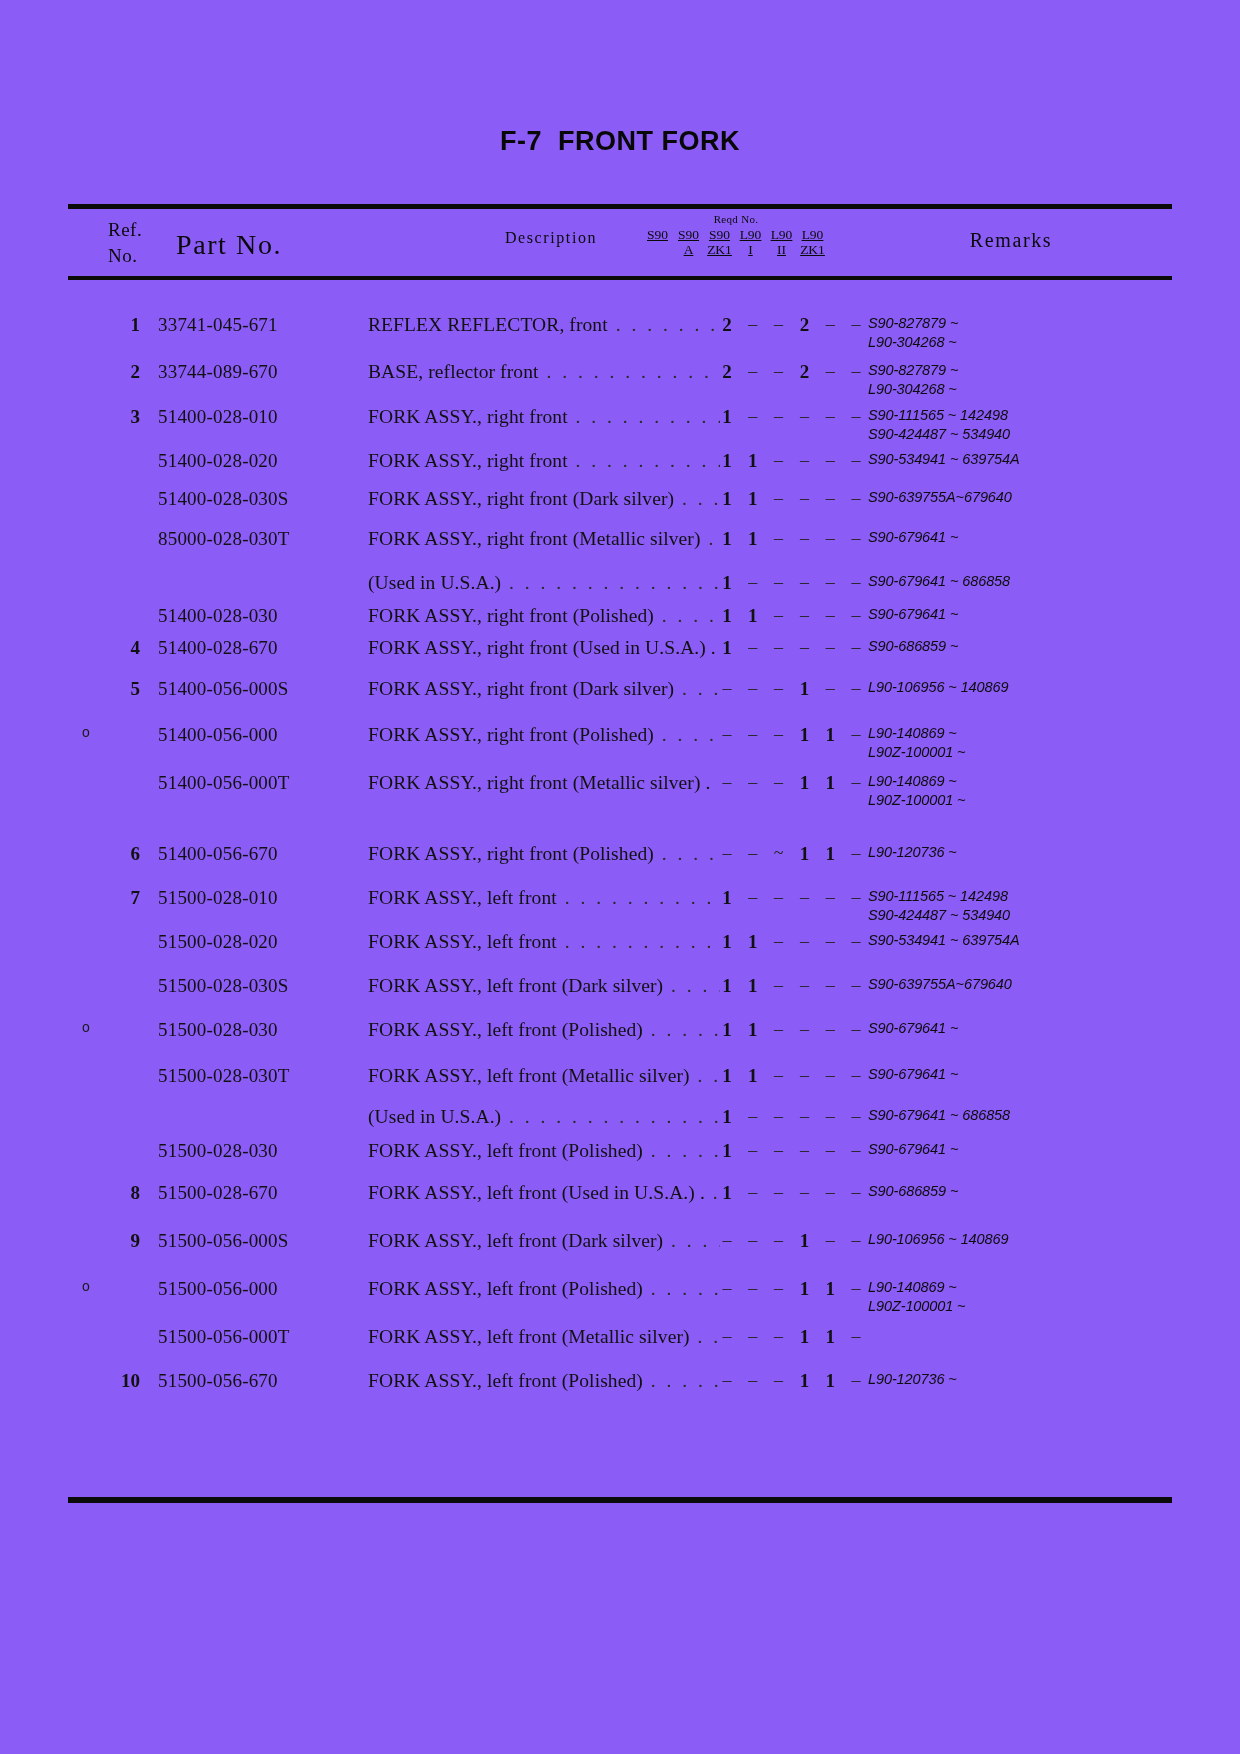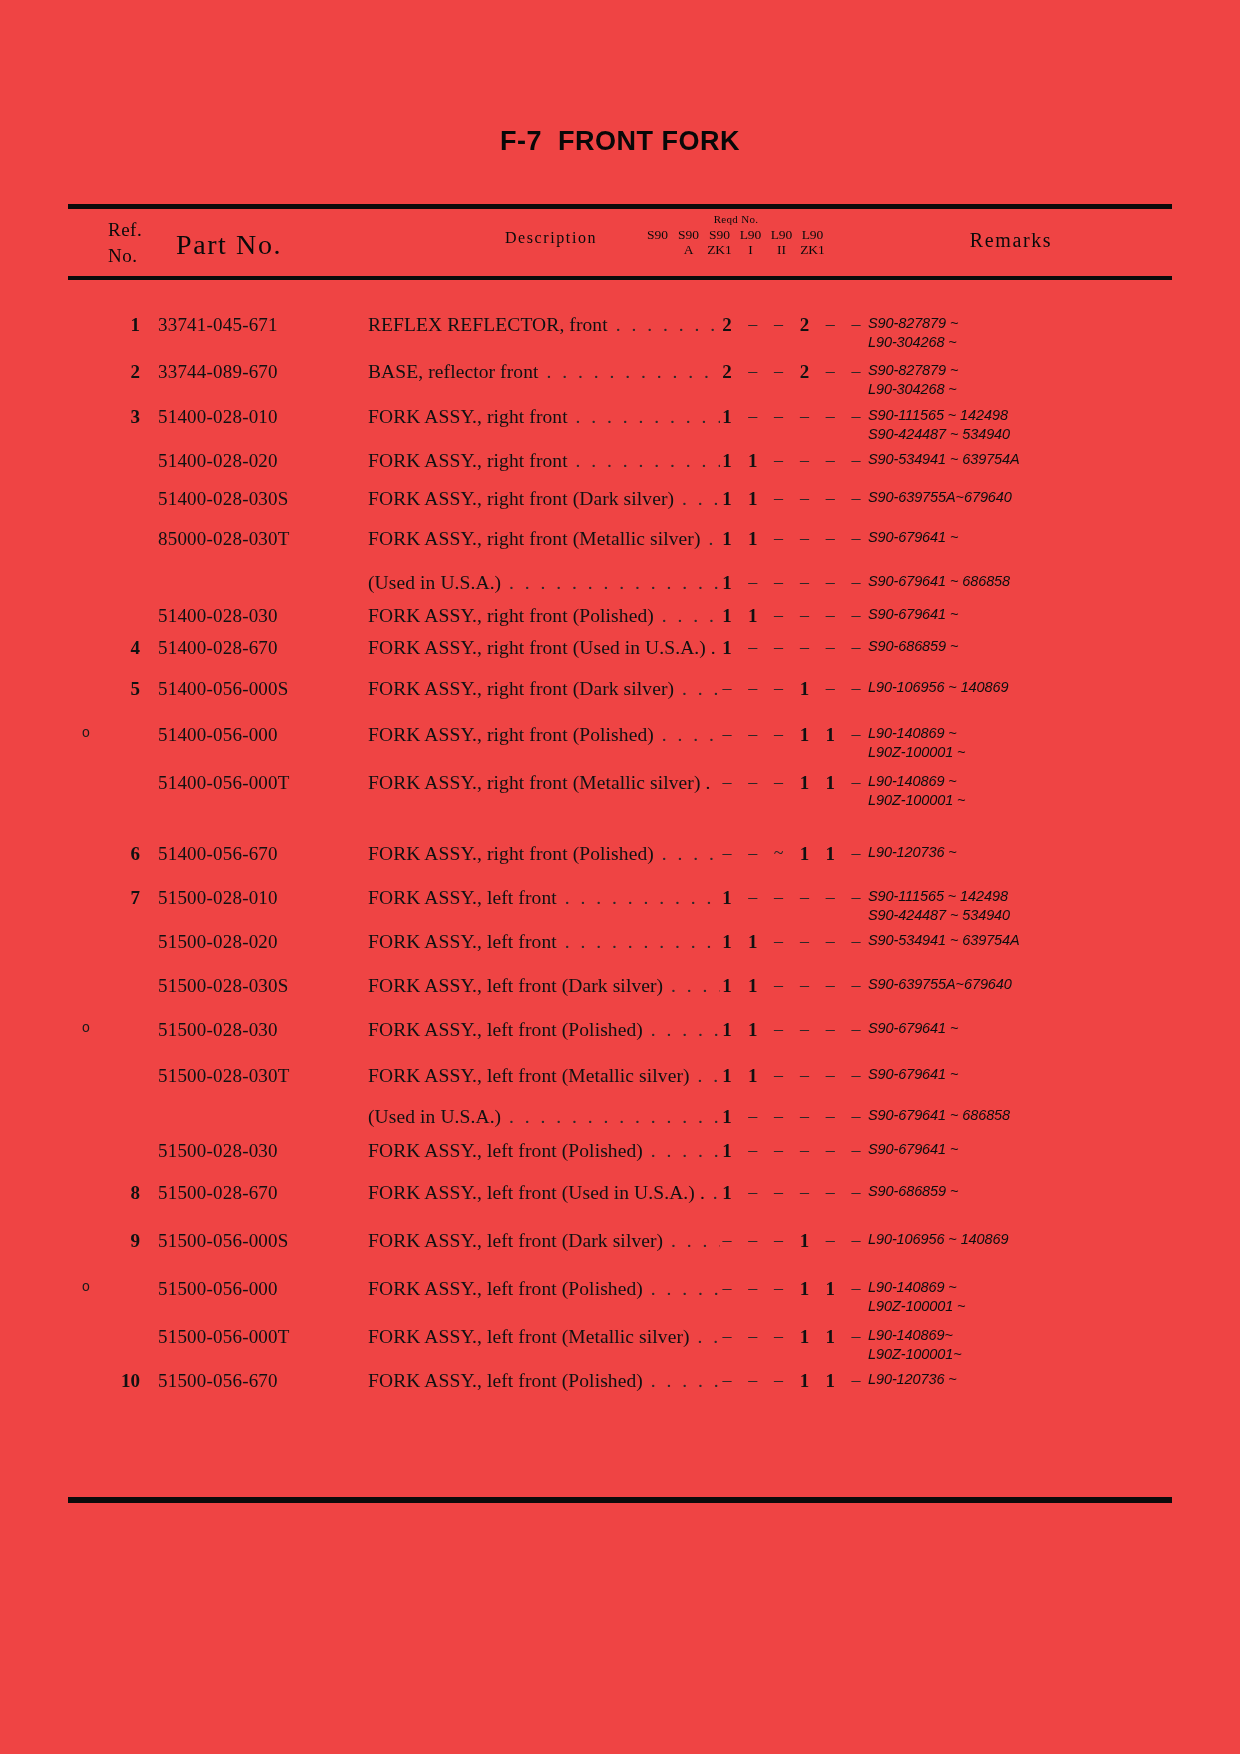"F-7 FRONT FORK" .page { background: #ef4444 -> #8b5cf6 }
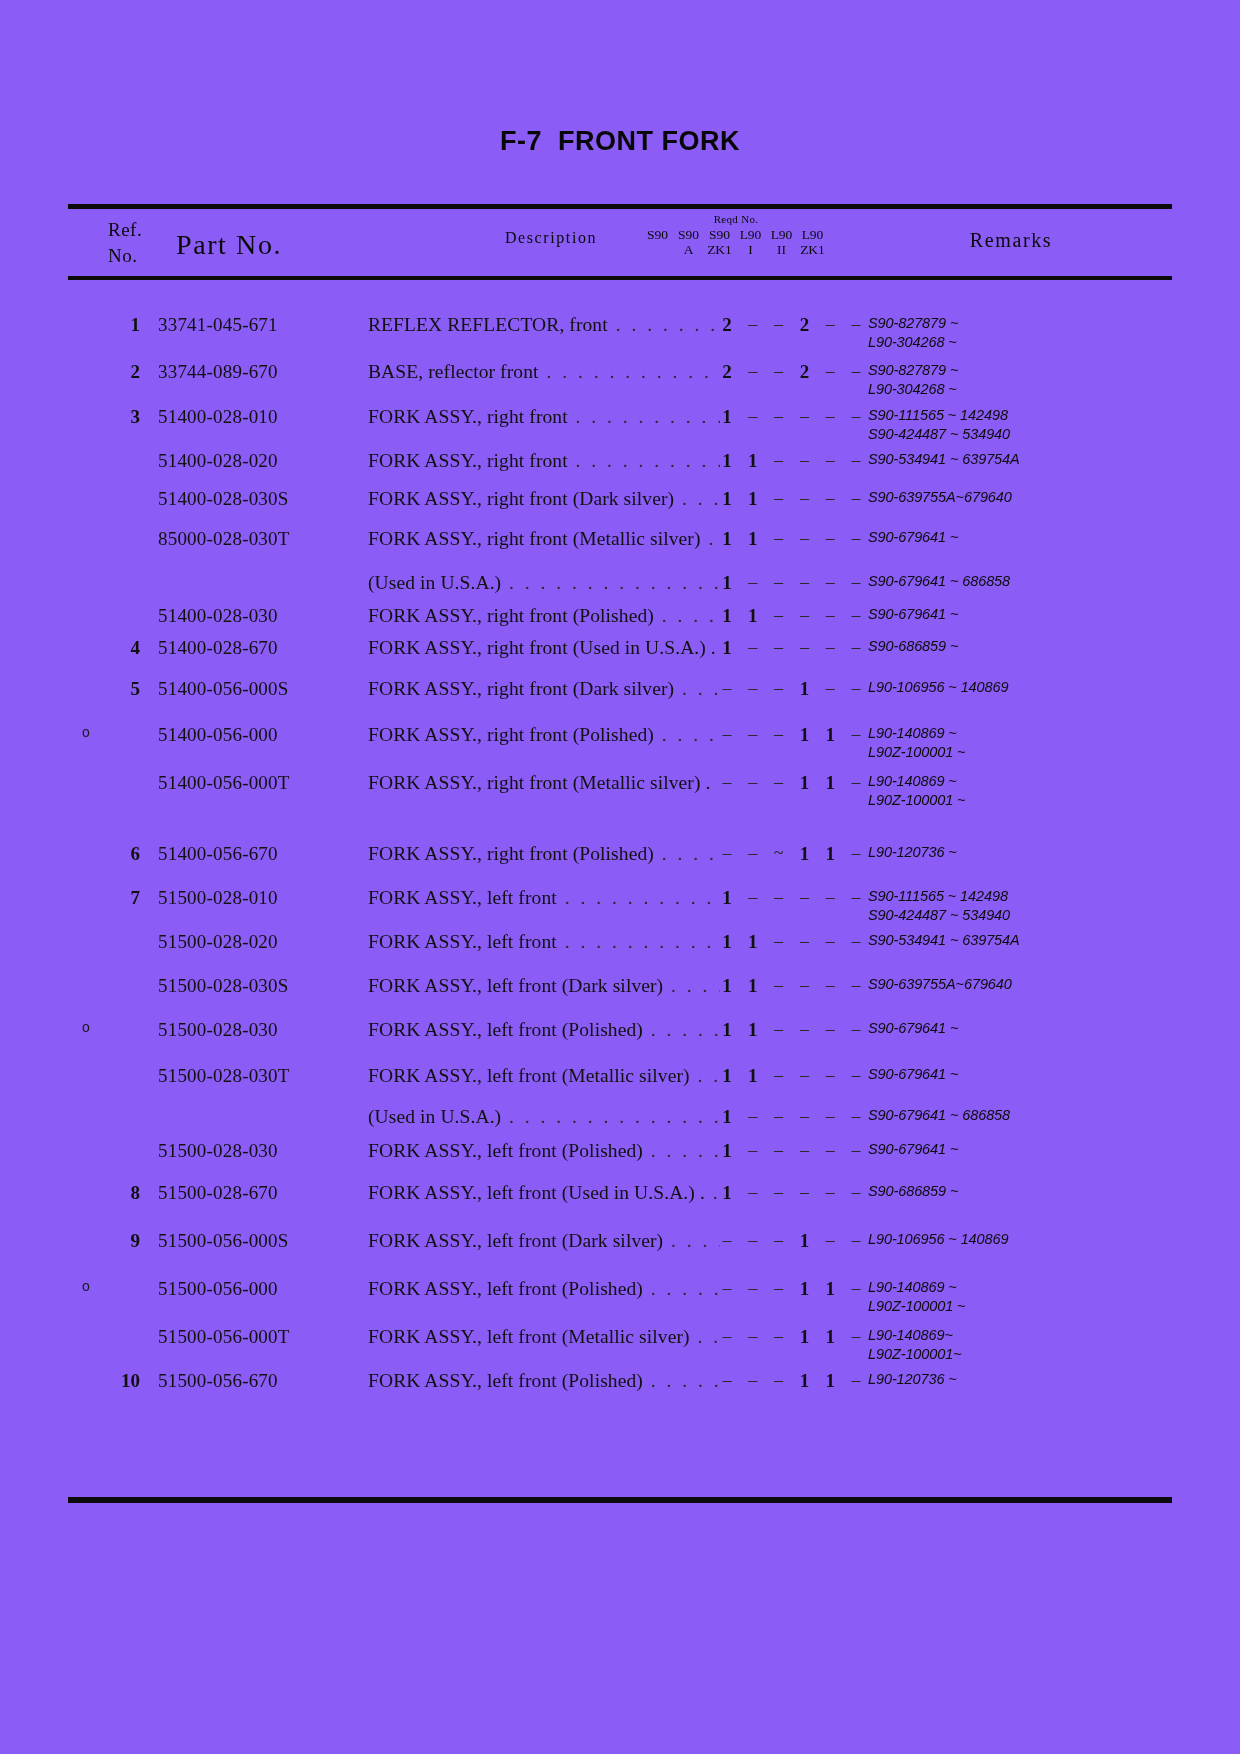"S90" .th-reqd .reqd-cols { text-decoration: none -> underline }
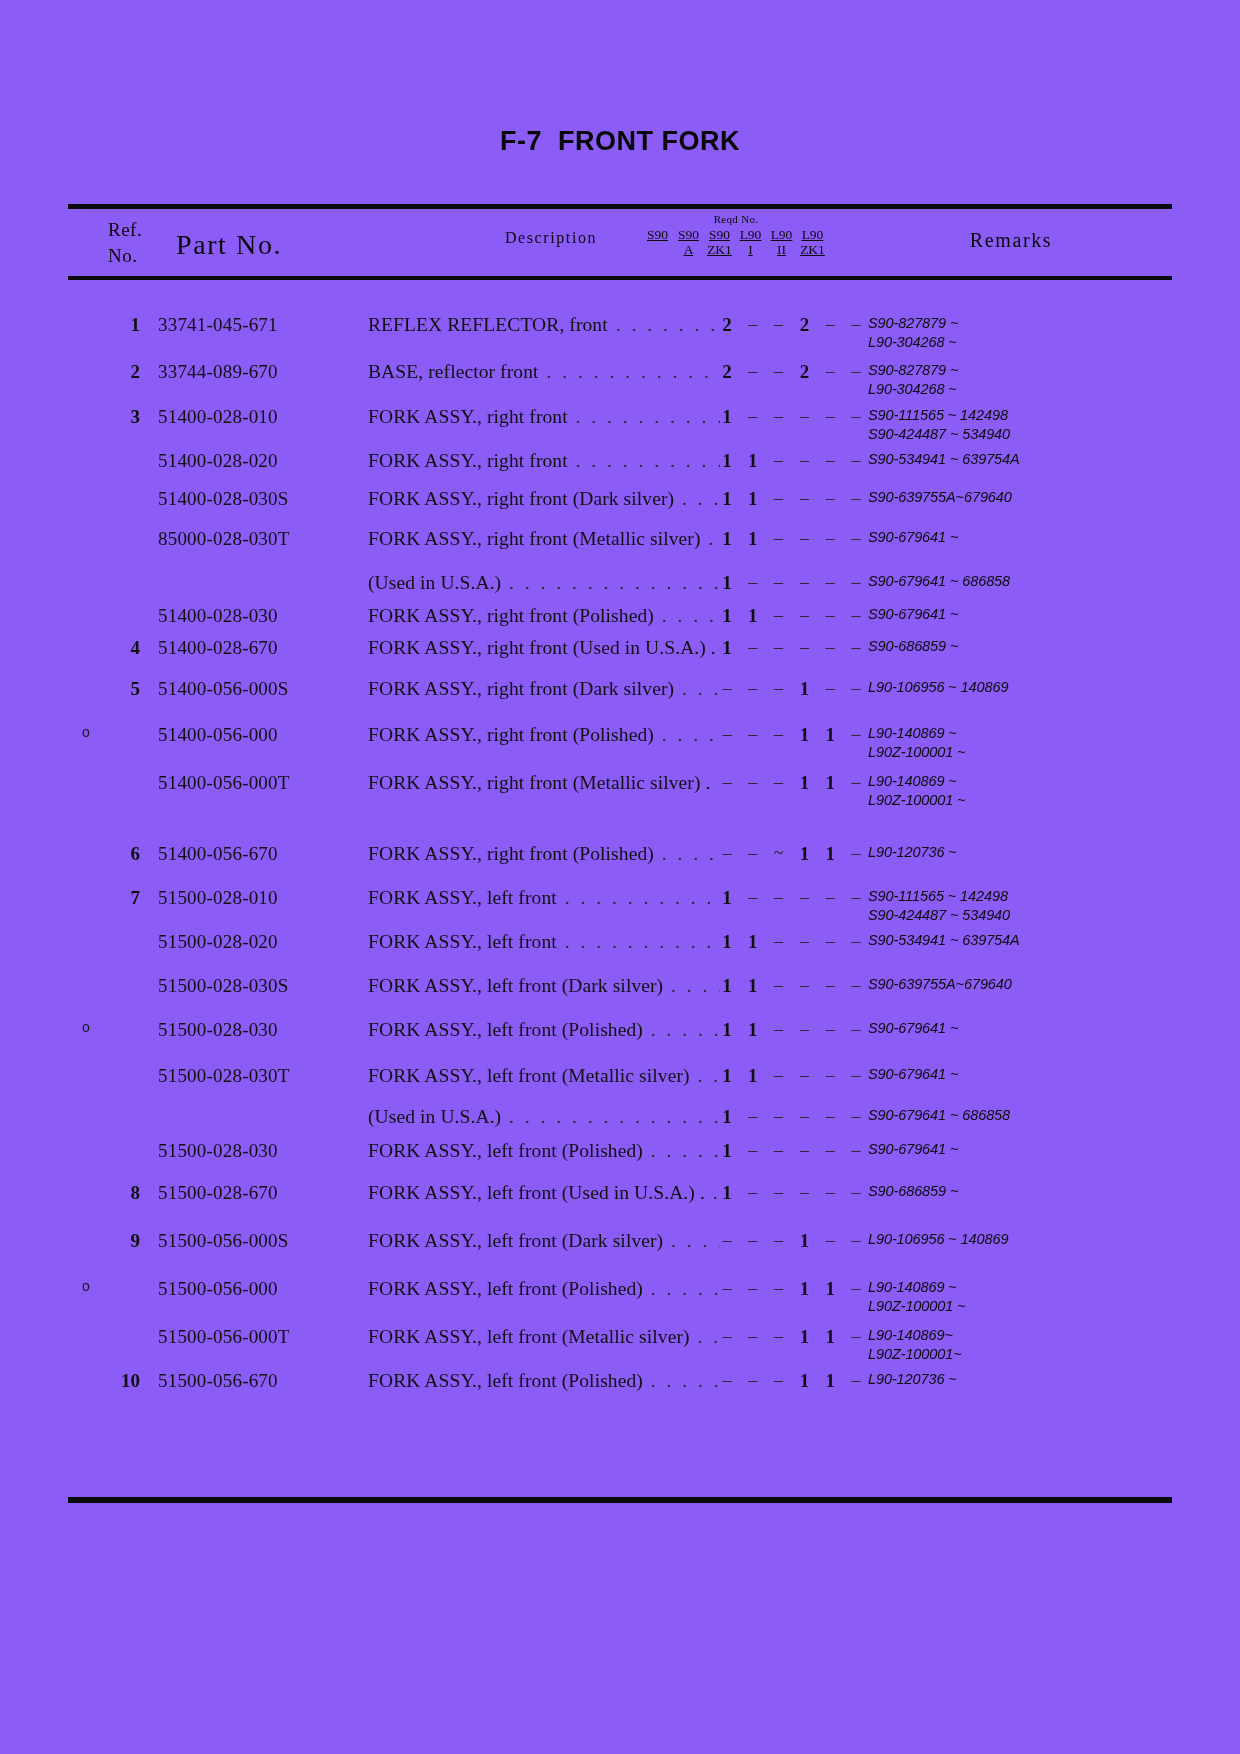"L90-140869~" div.cell { html: <div><span>L90-140869~</span><span>L90Z-100001~</span></div> -> none }
